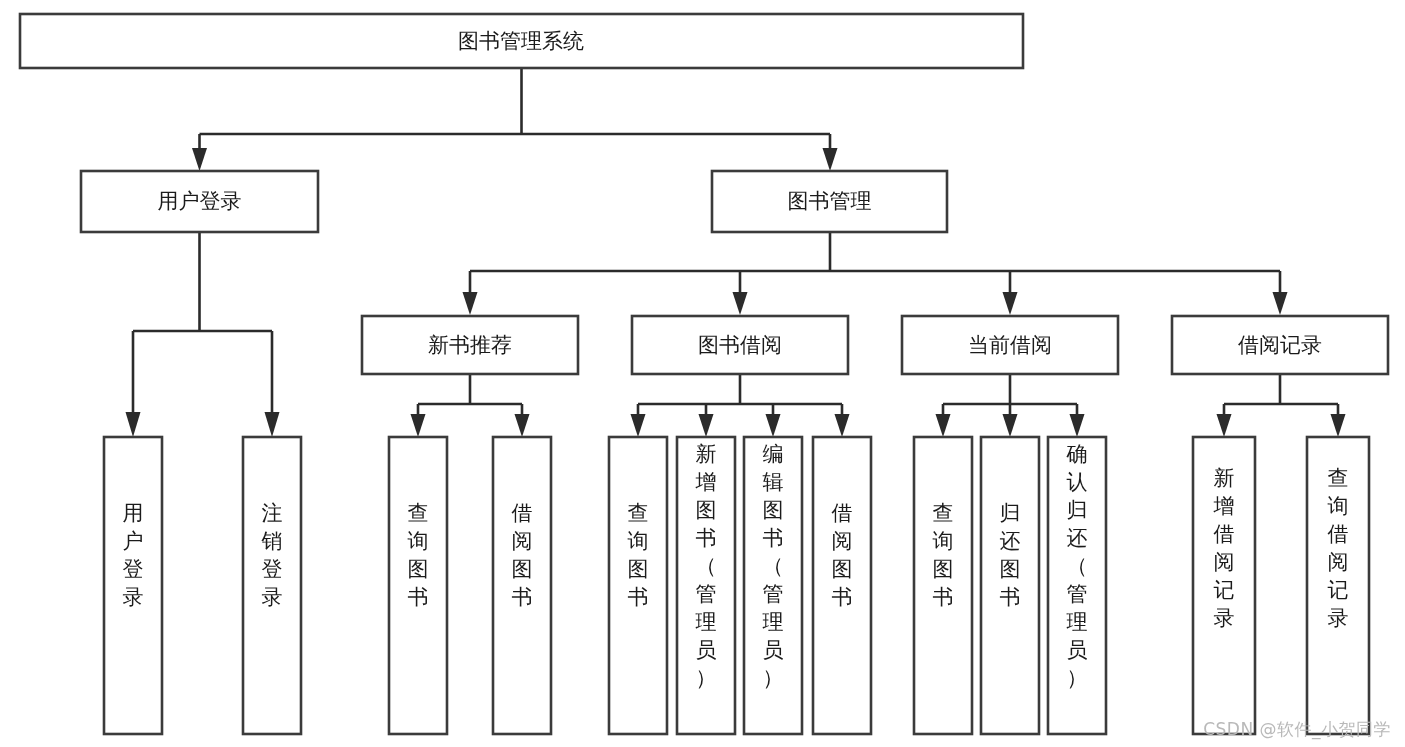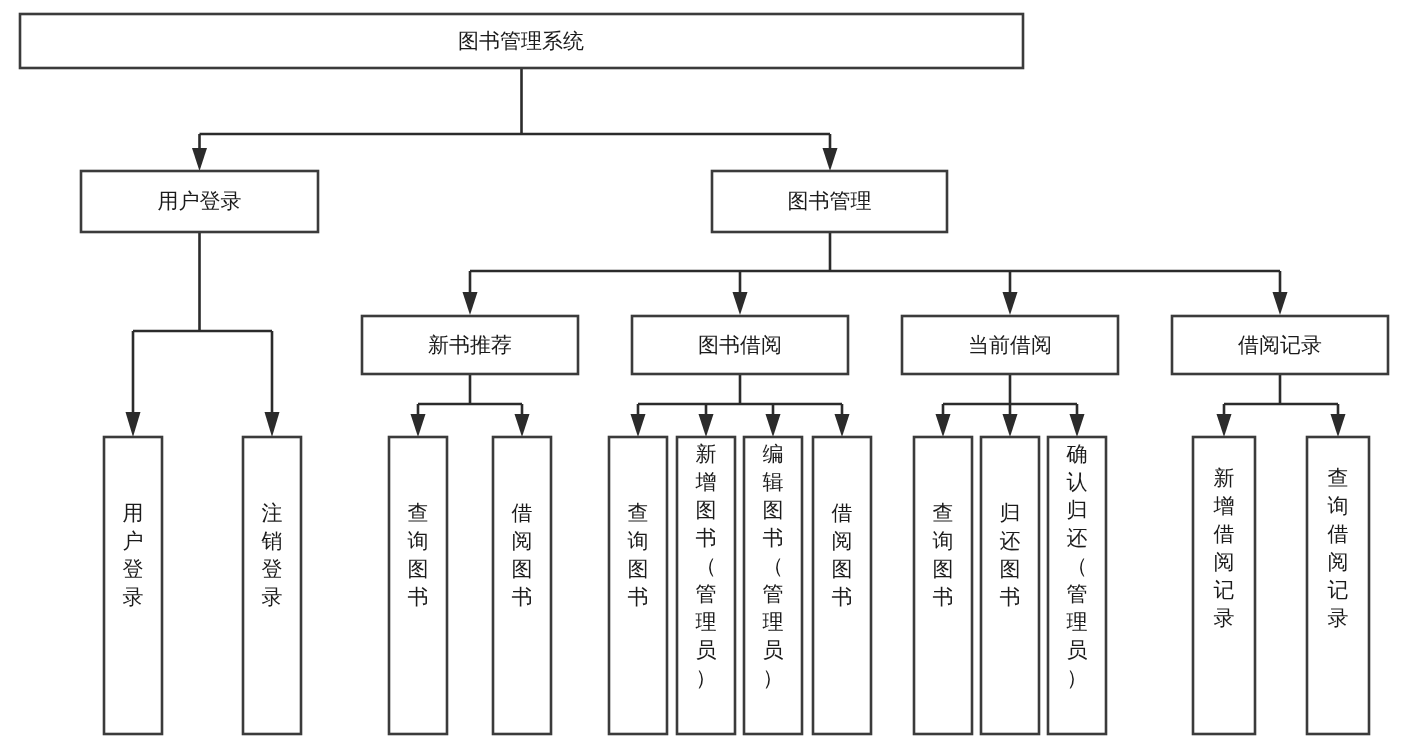"CSDN @软件_小贺同学" div.watermark { html: none -> <div>CSDN @软件_小贺同学</div> }
